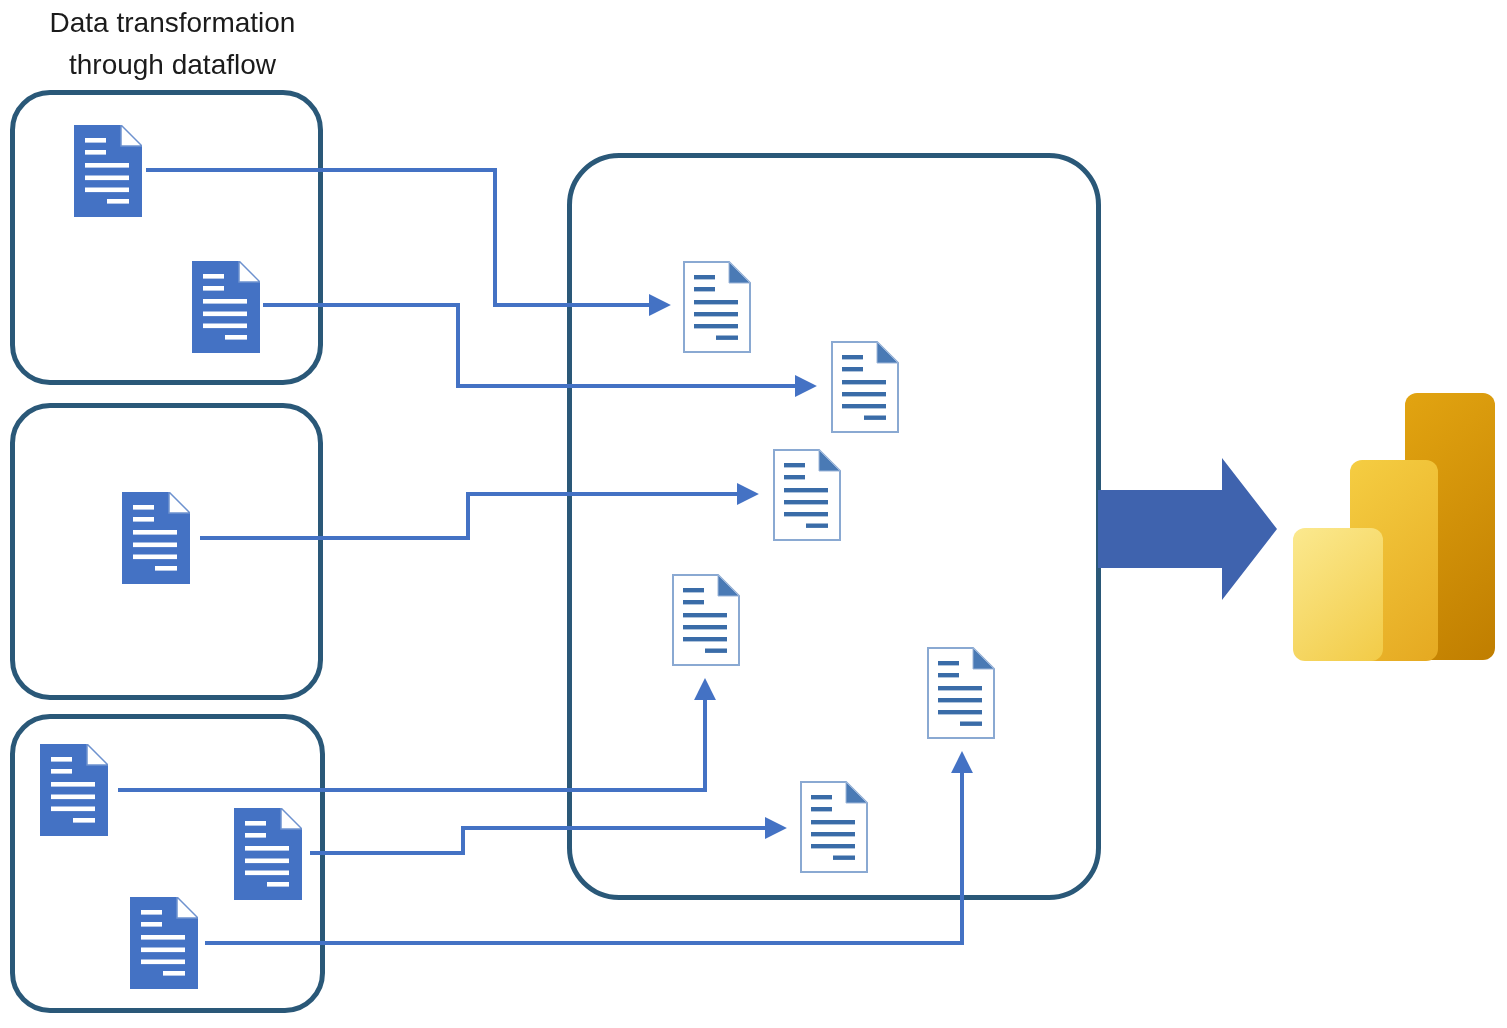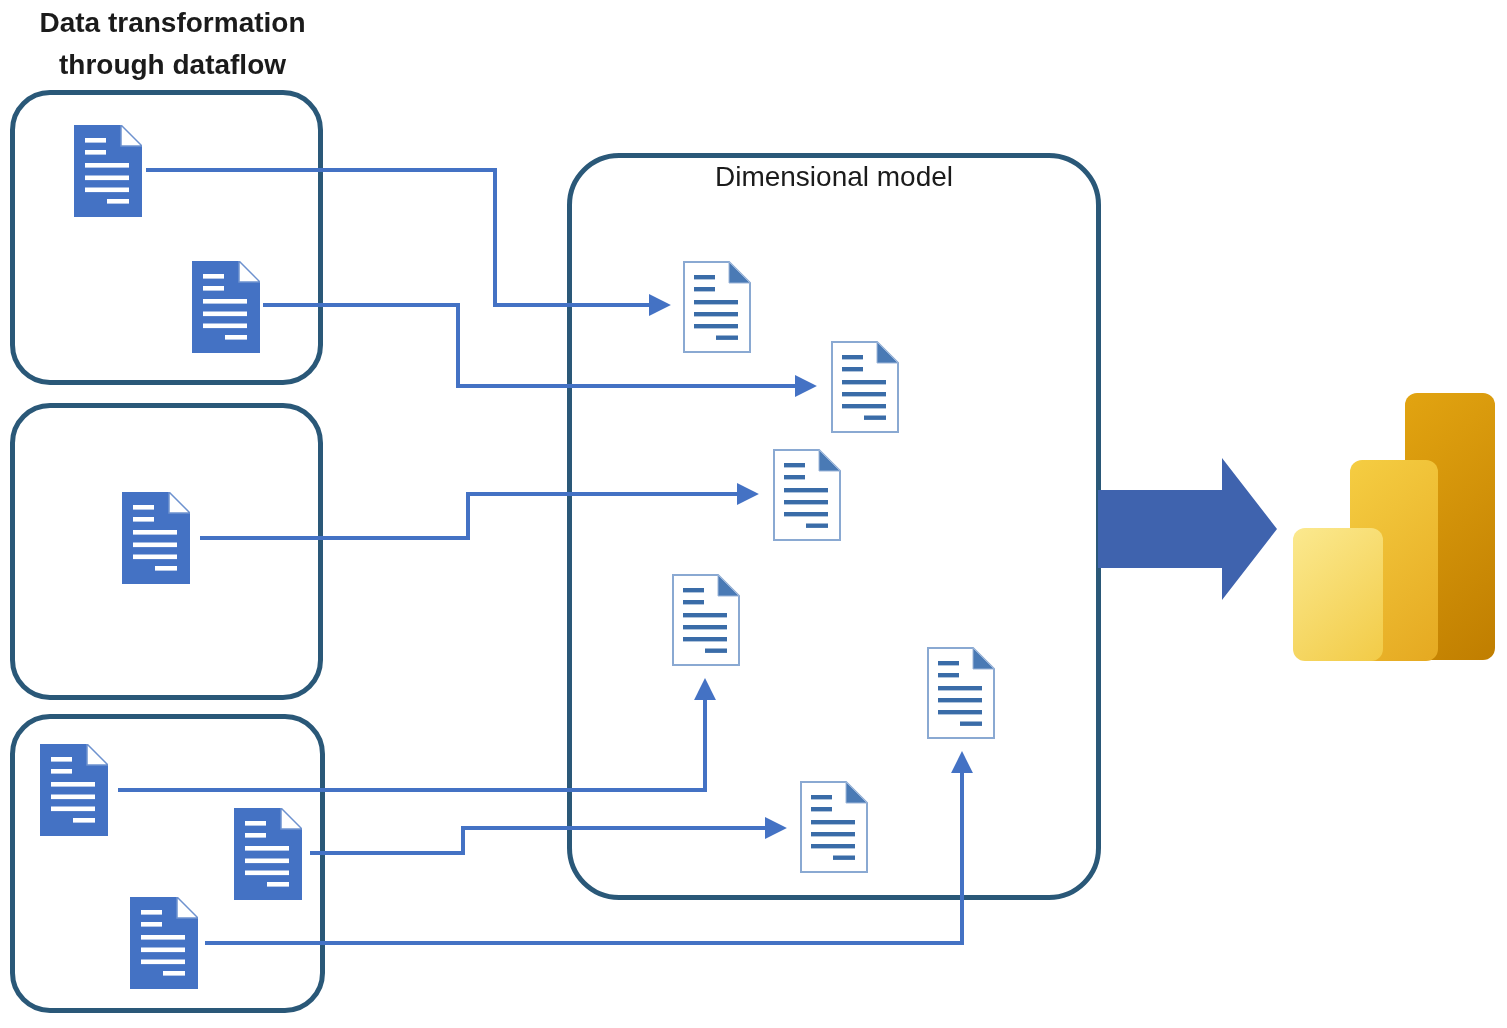"Data transformation" div.diagram-title { font-weight: bold -> none }
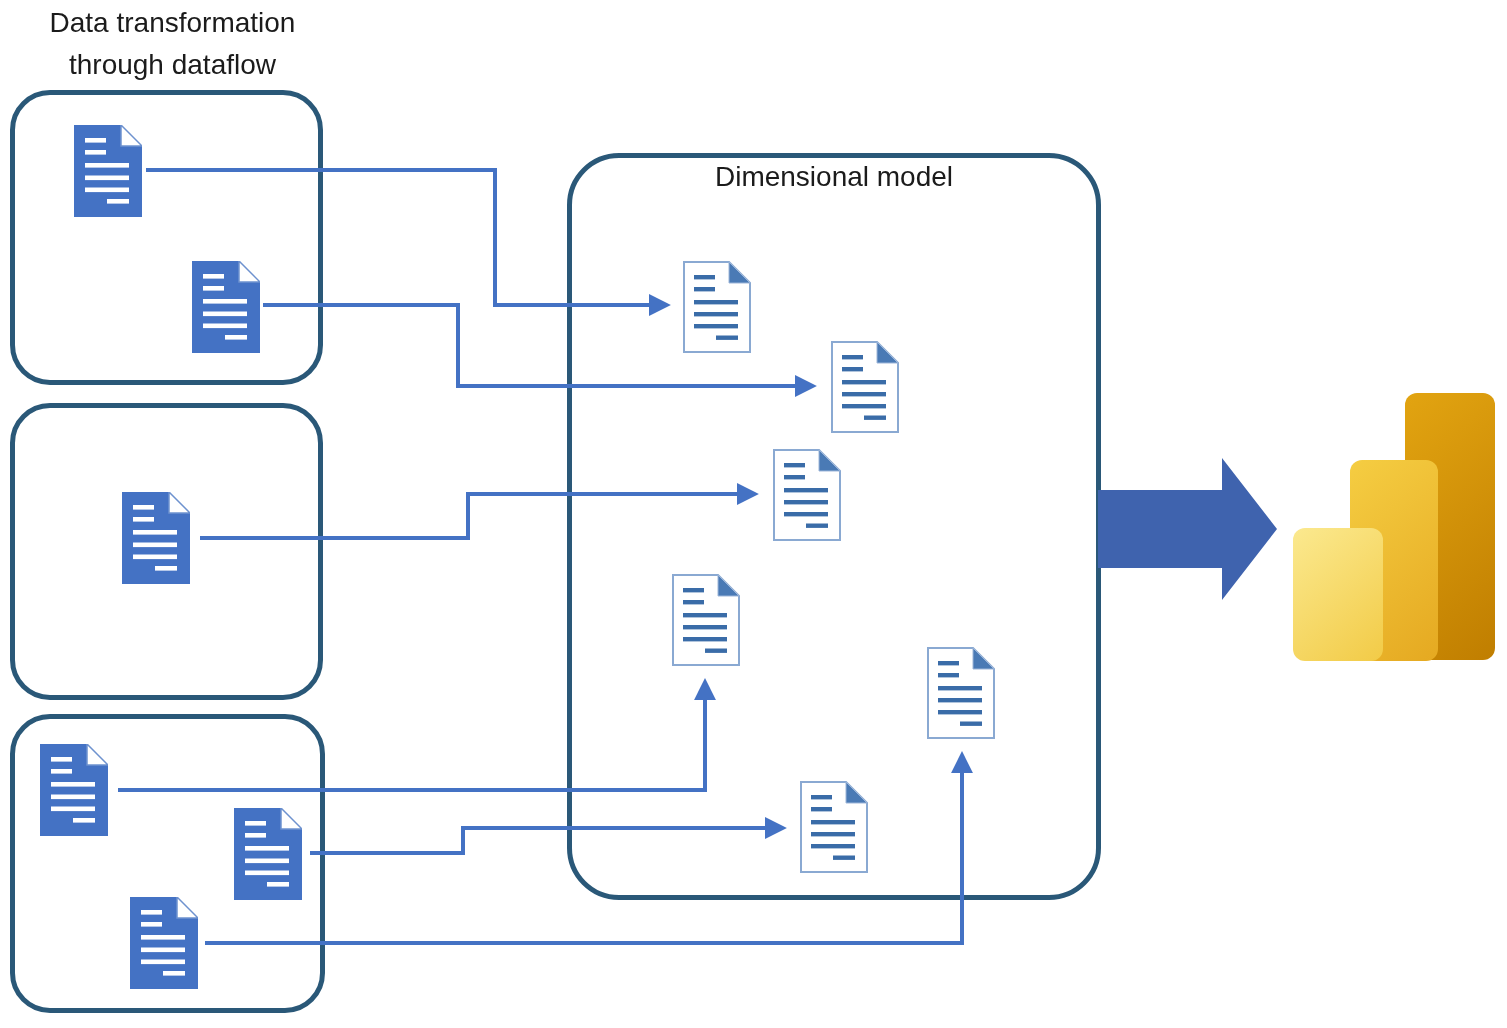"Dimensional model" div { html: <div>Dimensional model</div> -> none }
